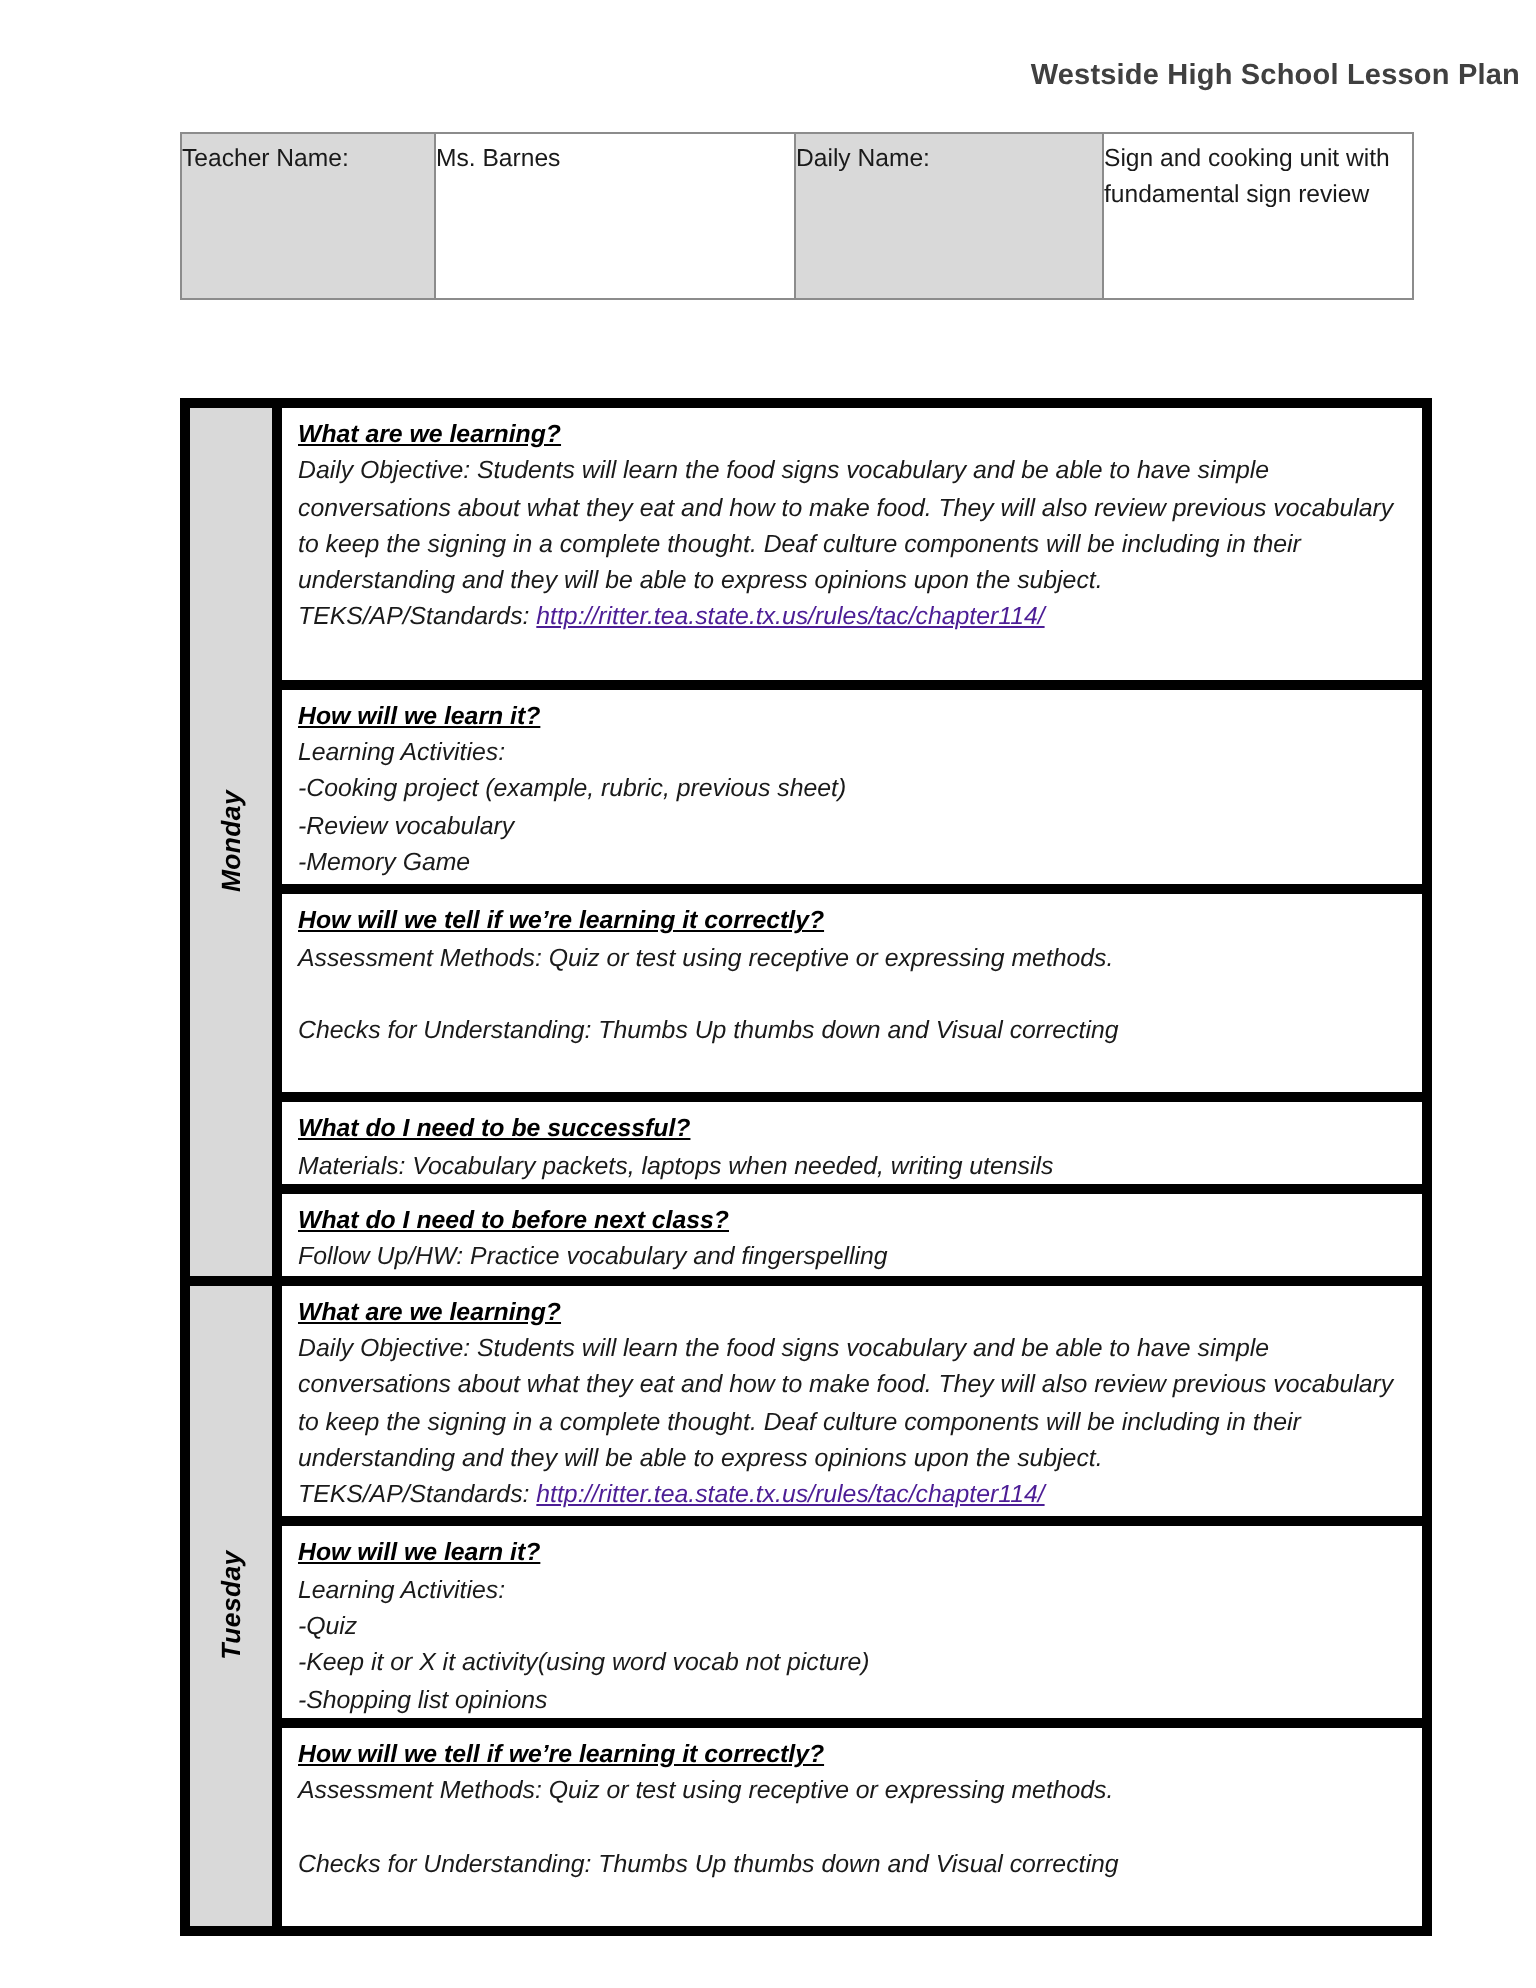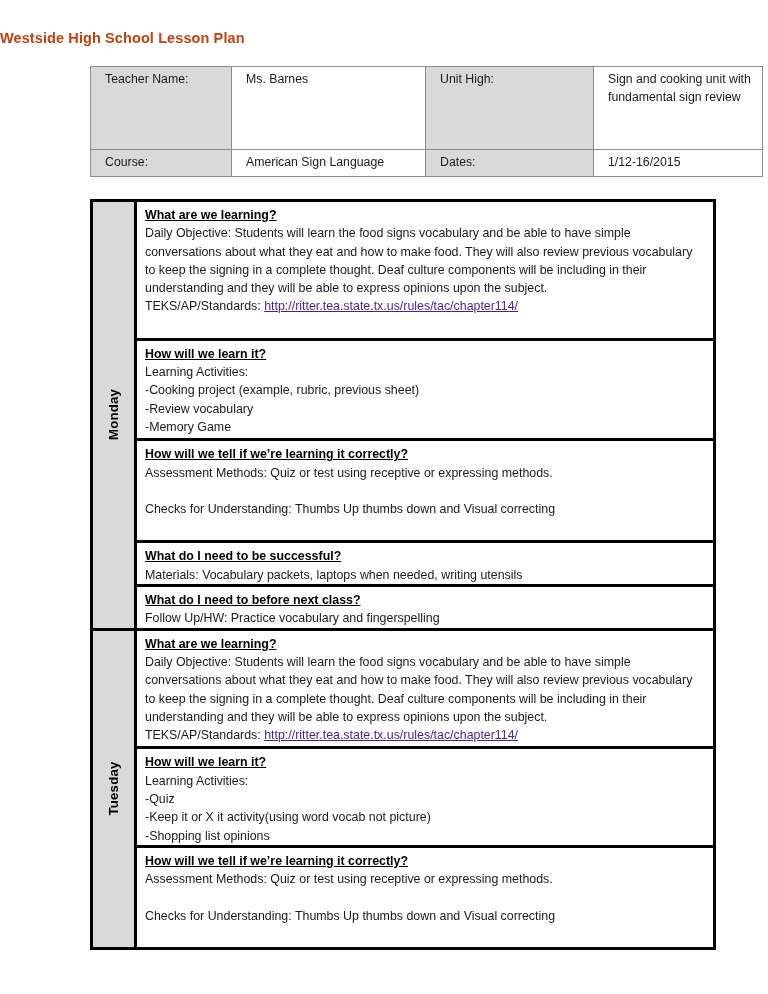"Westside High School Lesson Plan" .doc-title { color: #c2410c -> #404040; text-align: left -> right }
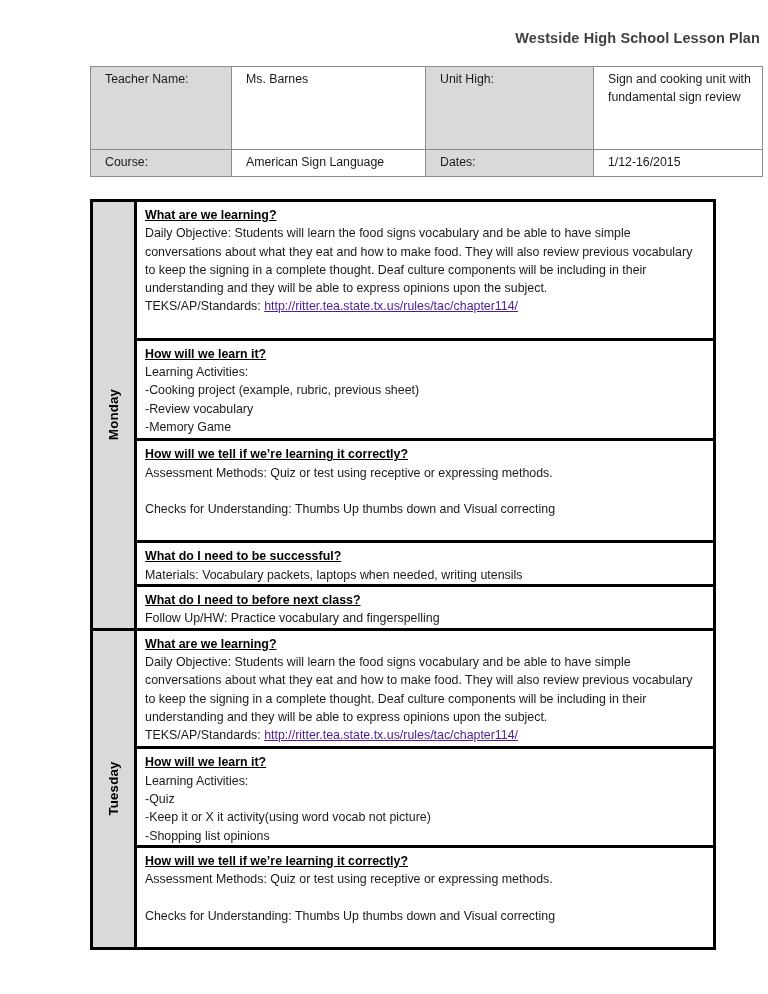"Teacher Name:" .header-table td { padding: 4px 6px 4px 14px -> 4px 6px 4px 0 }
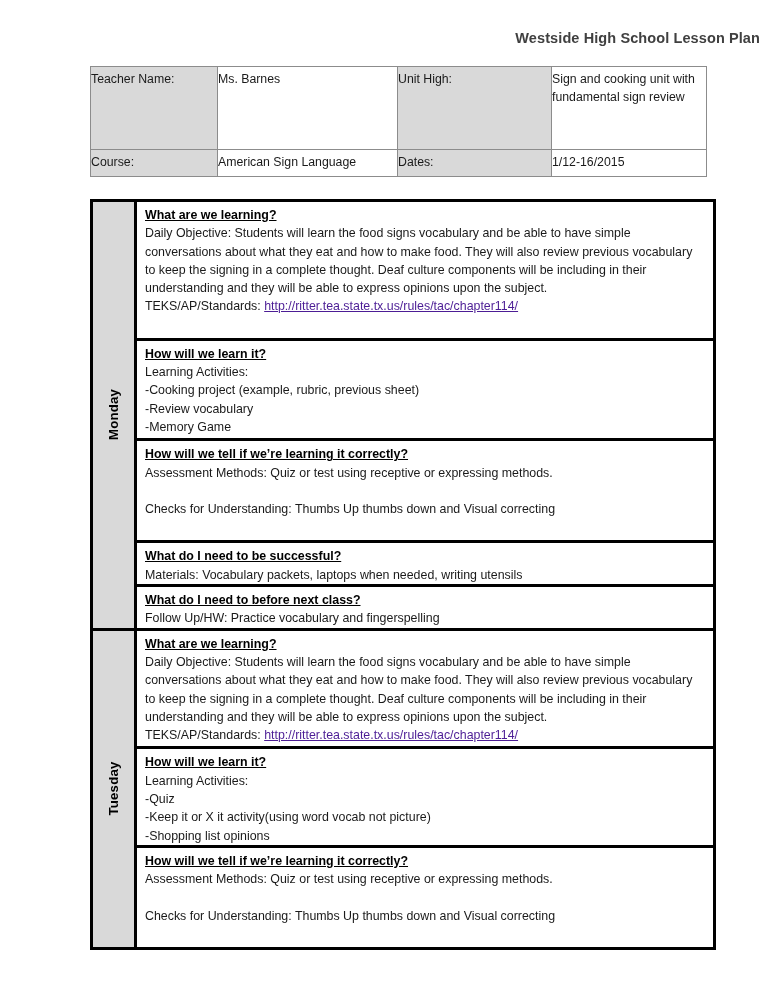"Unit High:" td.label { text: Unit High -> Daily Name }
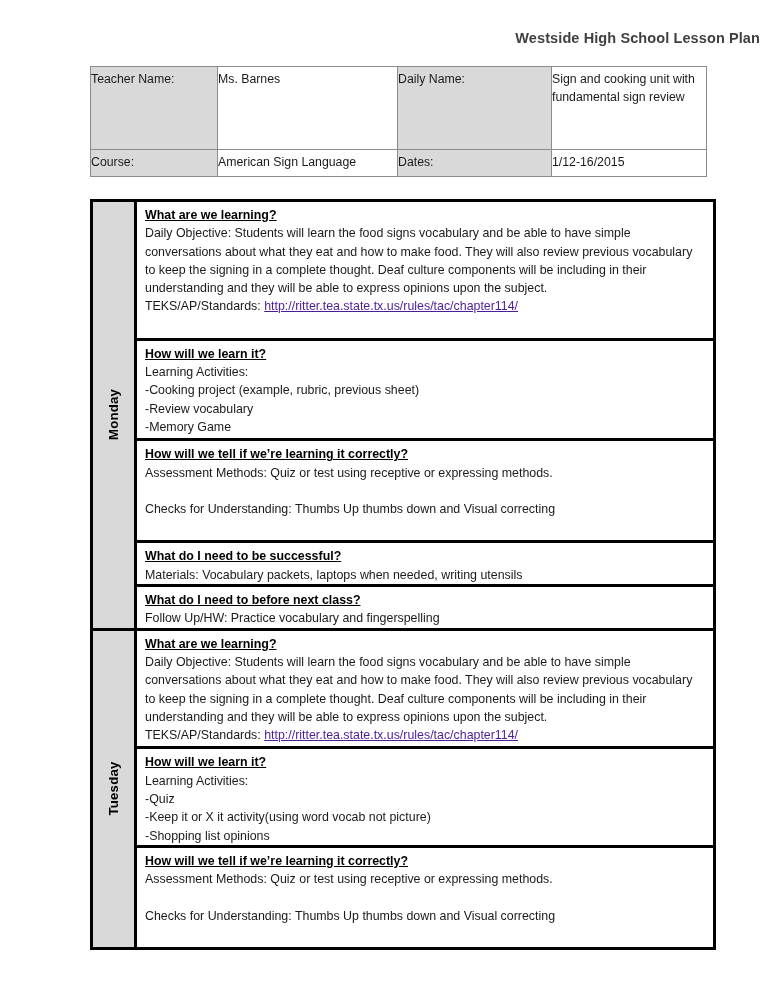"Course:" tr { html: <tr> <td>Course:</td> <td>American Sign Language</td> <td>Dates:</td> <td>1/12-16/2015</td> </tr> -> none }
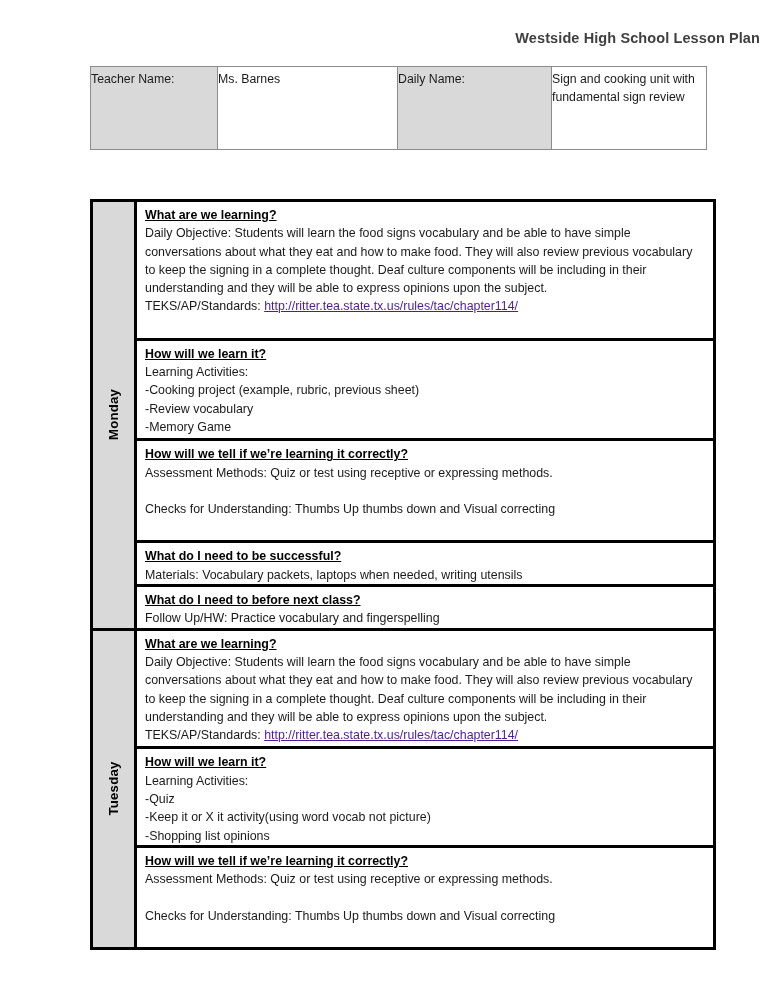"What are we learning?" .week-table td { border: 3px solid #000000 -> 5px solid #000000; font-style: none -> italic }
